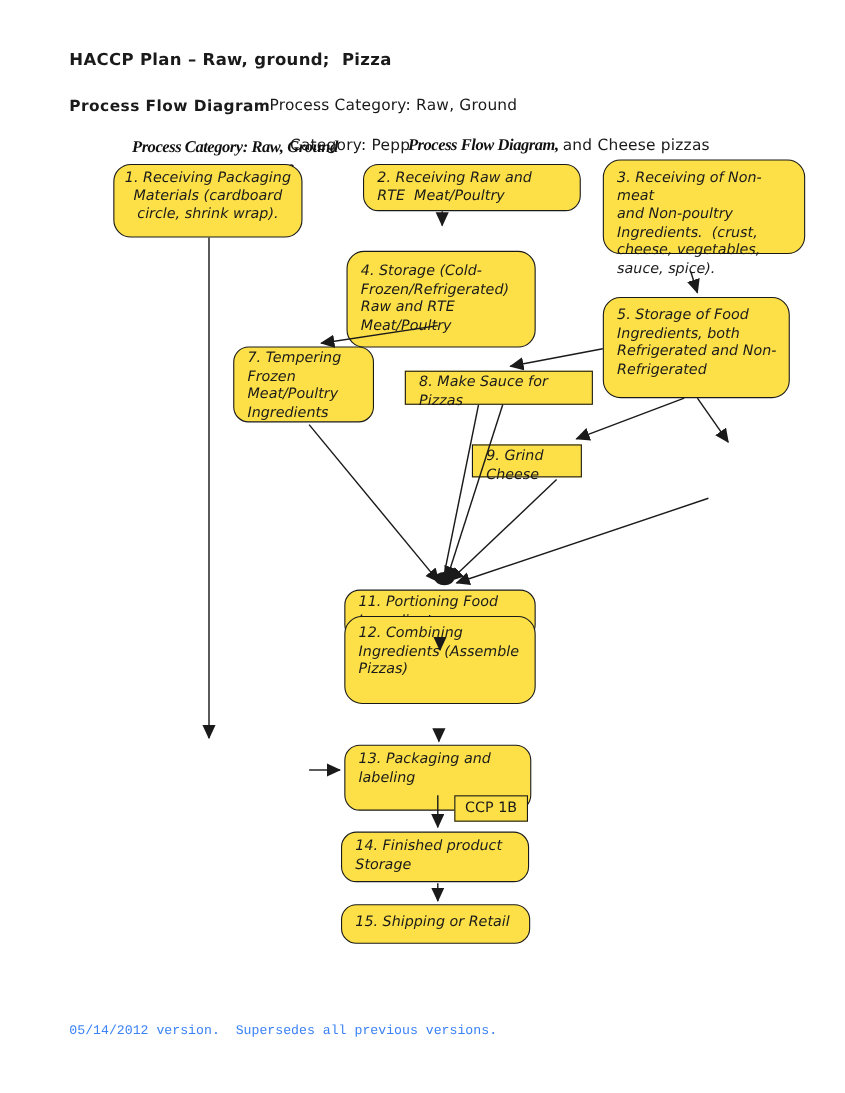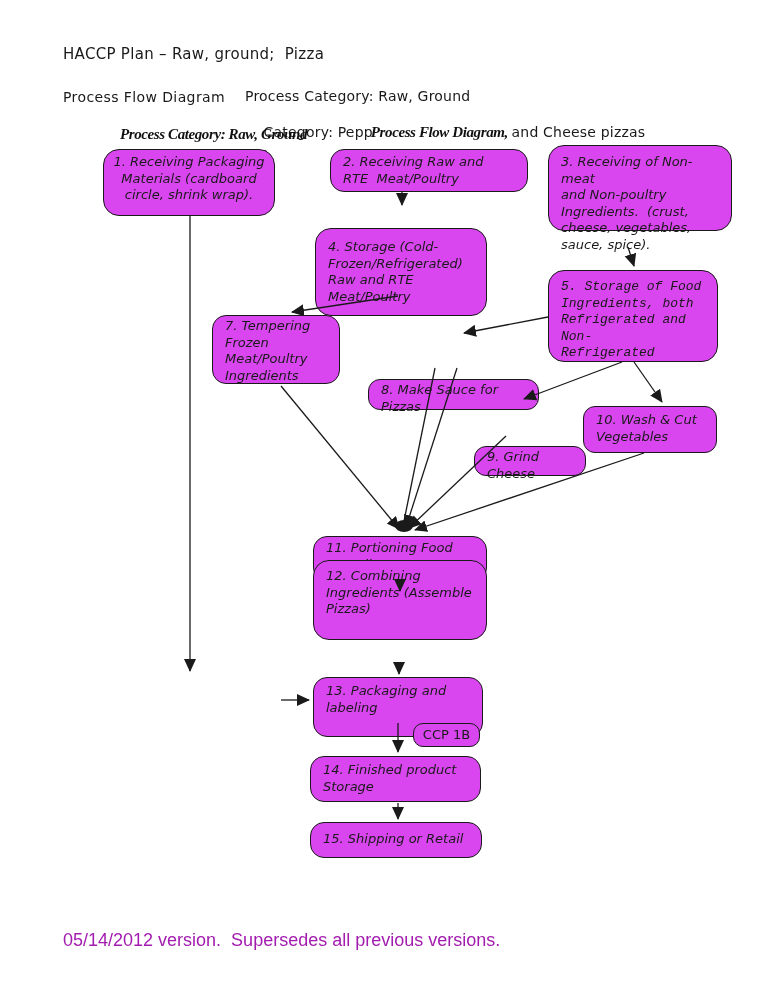"HACCP Plan – Raw, ground;" .doc-title { font-weight: normal -> bold }
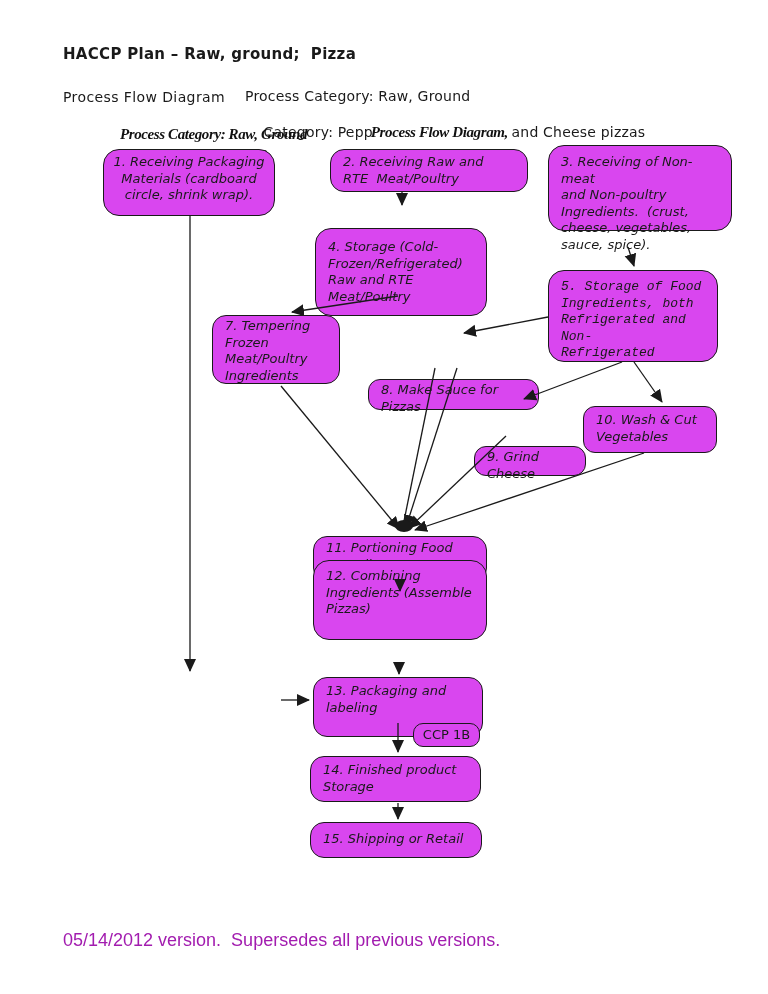"Process Flow Diagram" .section-label { font-weight: normal -> bold }
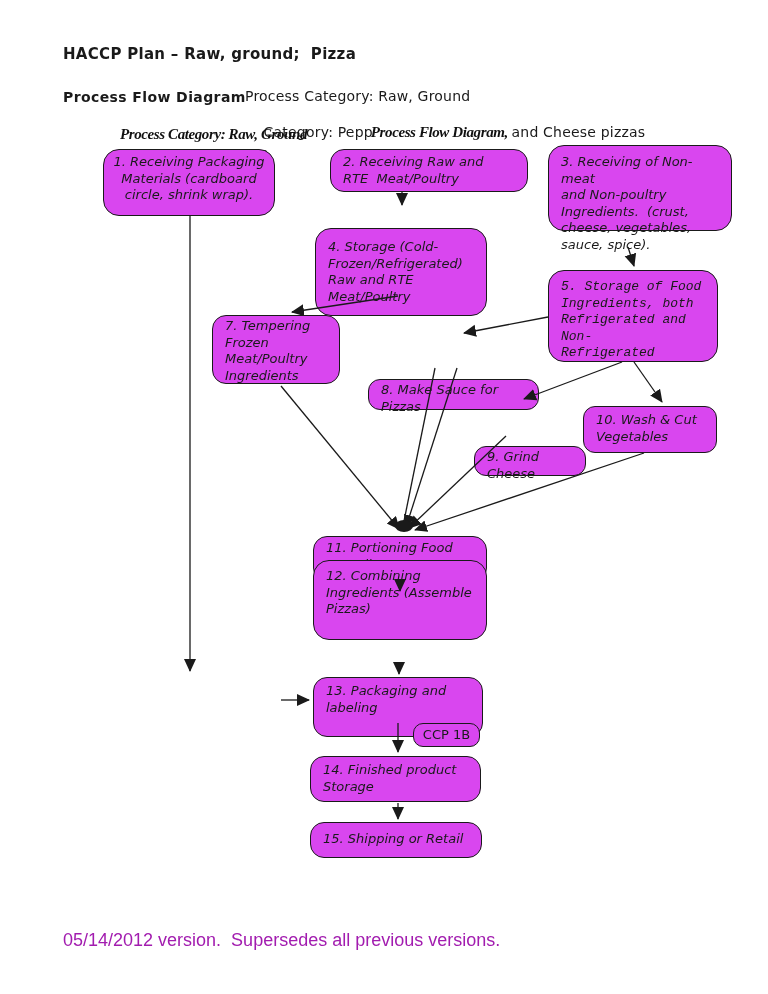"1. Receiving Packaging" .node { background: #d946ef -> #fde047 }
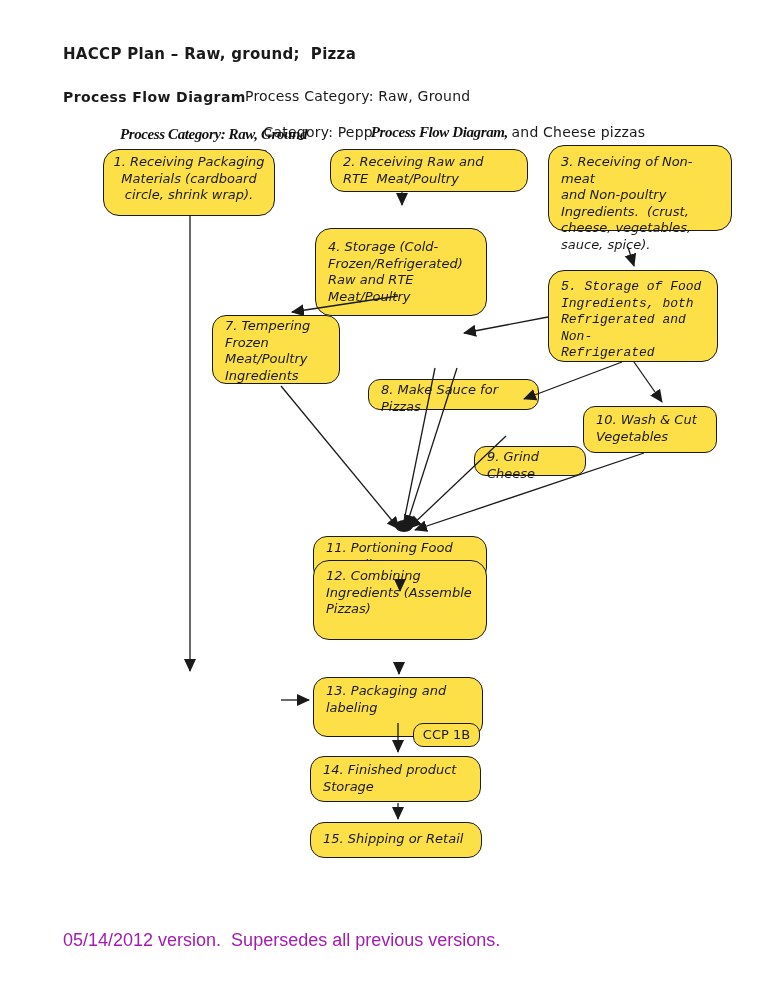"5. Storage of Food" div.node { font-family: Liberation Mono, monospace -> none }
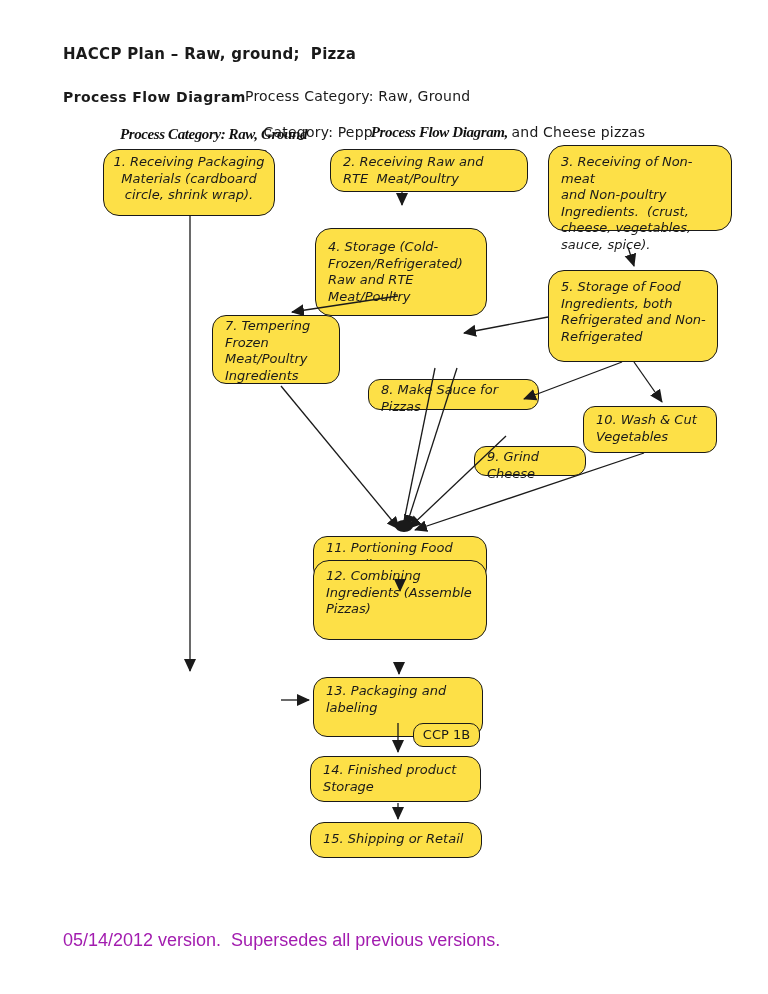"8. Make Sauce for" .r10 { border-radius: 12px -> 0; margin-top: 42px -> none }
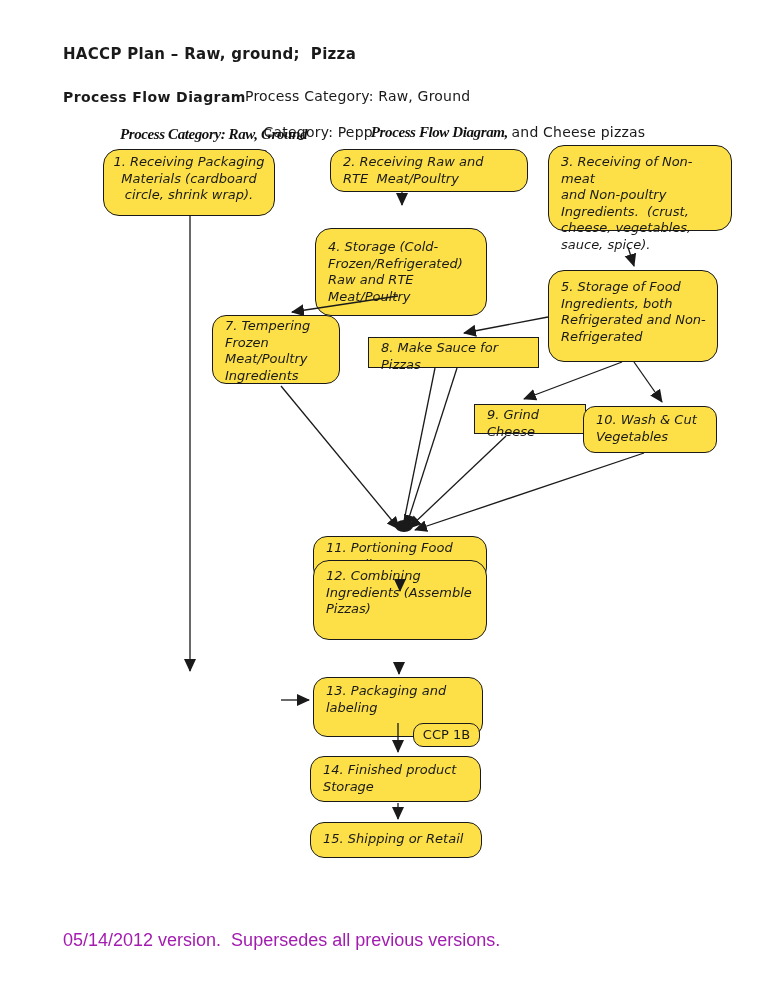"9. Grind" div.node { left: 474px -> 429px; width: 112px -> 100px }
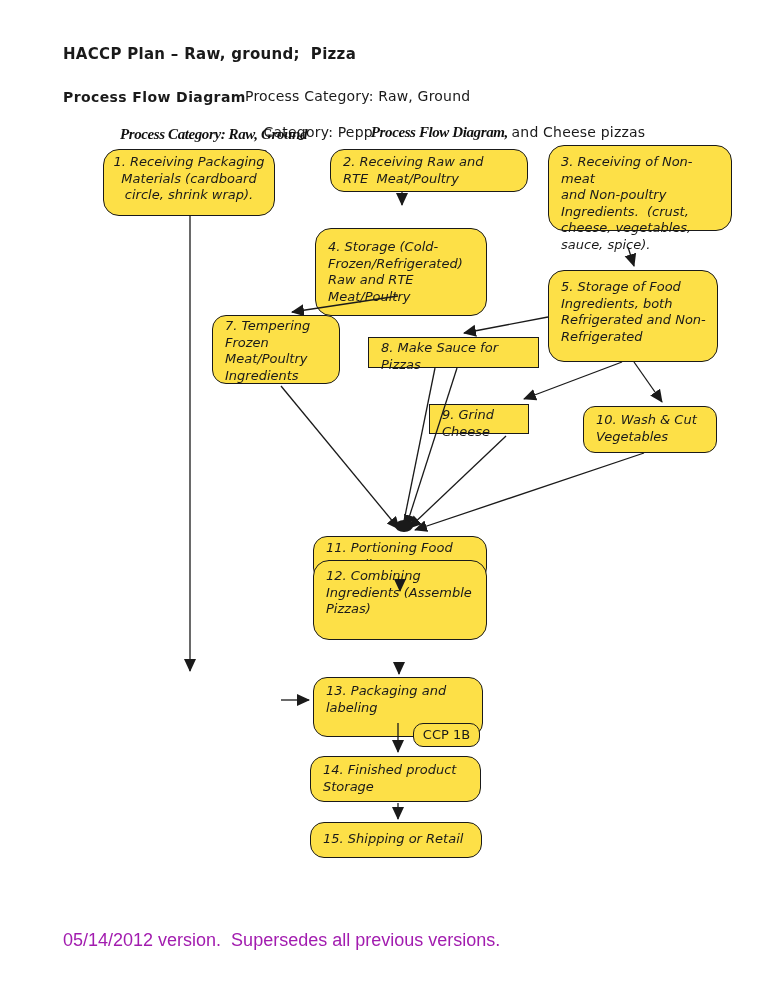"10. Wash & Cut" div.node { html: <div>10. Wash &amp; Cut Vegetables</div> -> none }
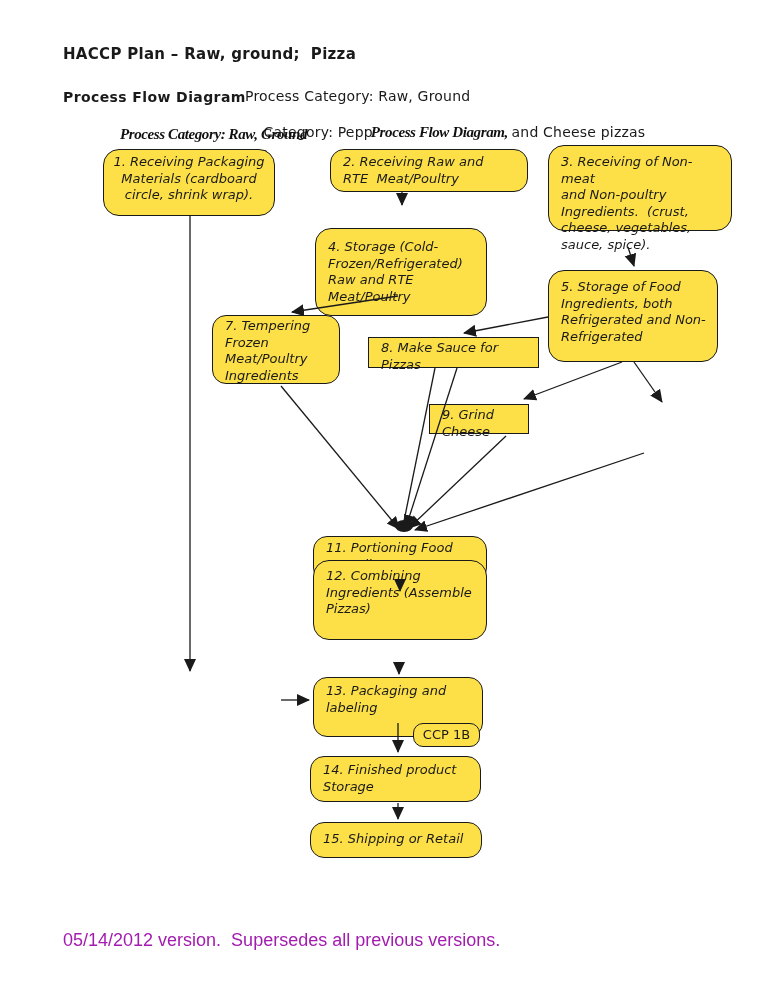"CCP 1B" div.node { border-radius: 10px -> none }
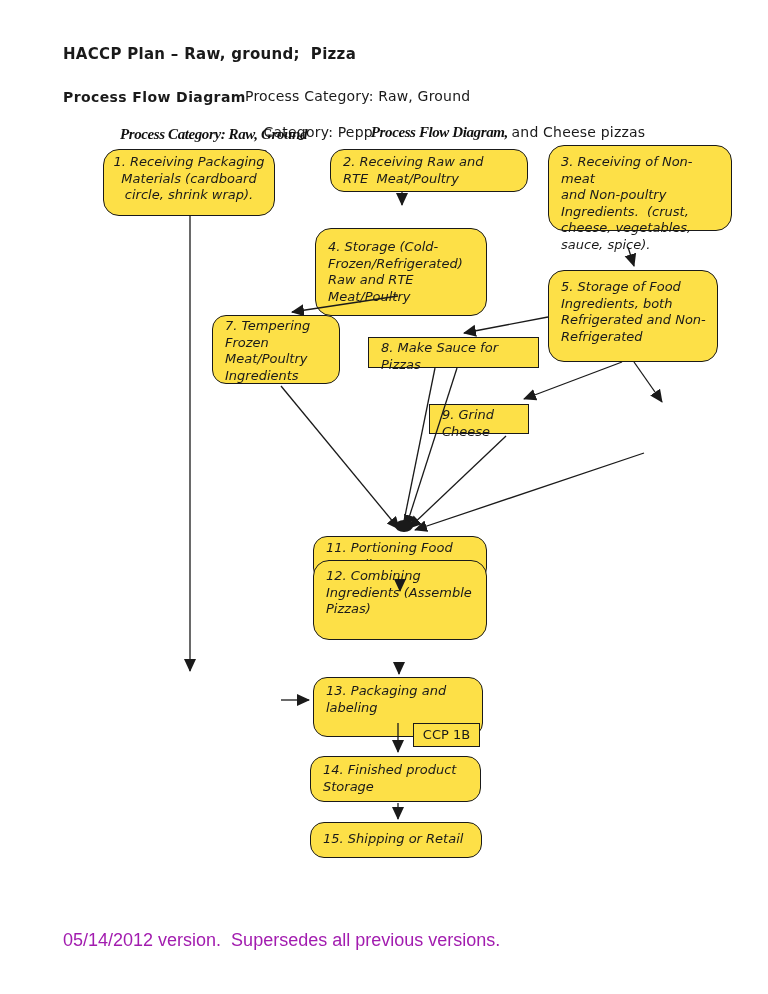"05/14/2012 version. Supersedes all" .footer { color: #a21caf -> #3b82f6; font-family: Liberation Sans, sans-serif -> Liberation Mono, monospace; font-size: 18px -> 12px }
